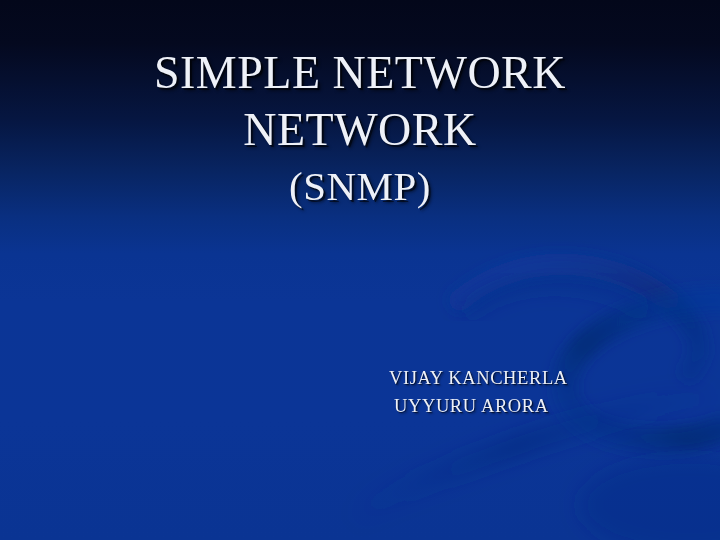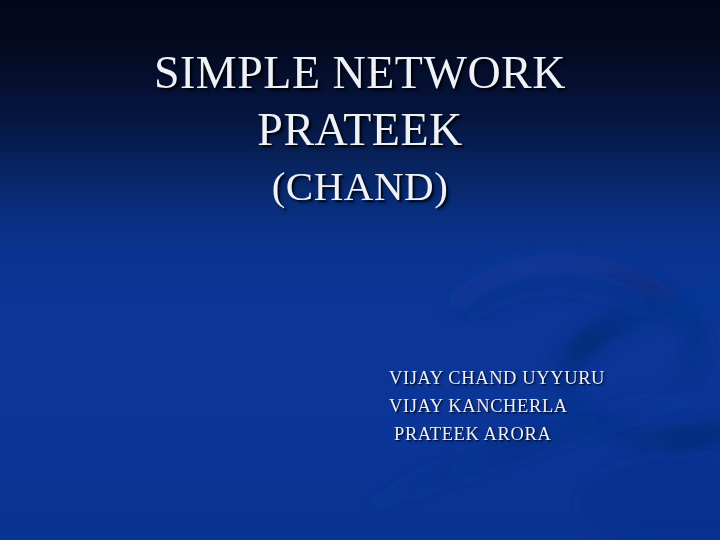"PRATEEK" div.title-line { text: PRATEEK -> NETWORK }
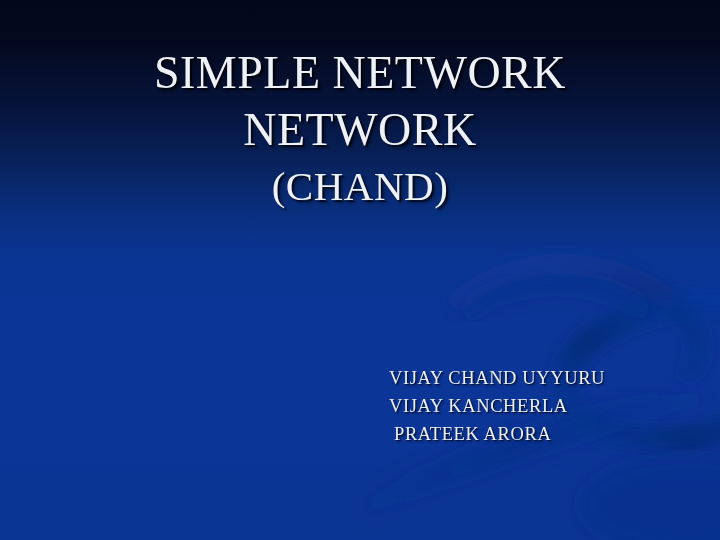"(CHAND)" div.title-line { text: CHAND -> SNMP }
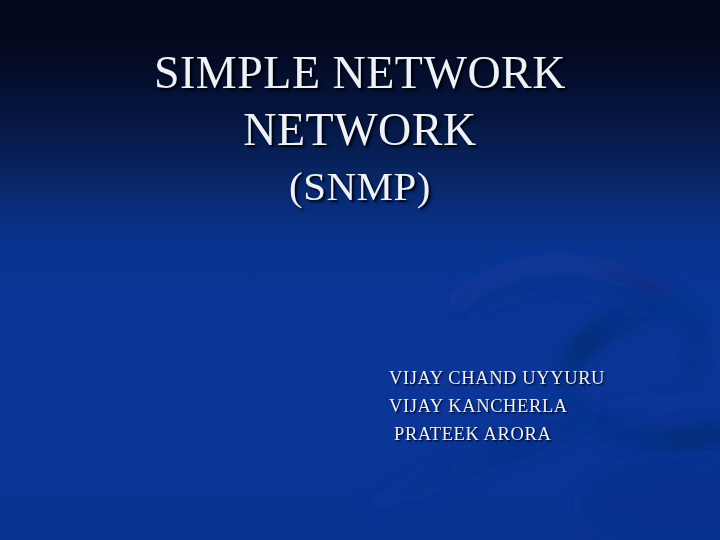"VIJAY CHAND UYYURU" div.author-line { html: <div>VIJAY CHAND UYYURU</div> -> none }
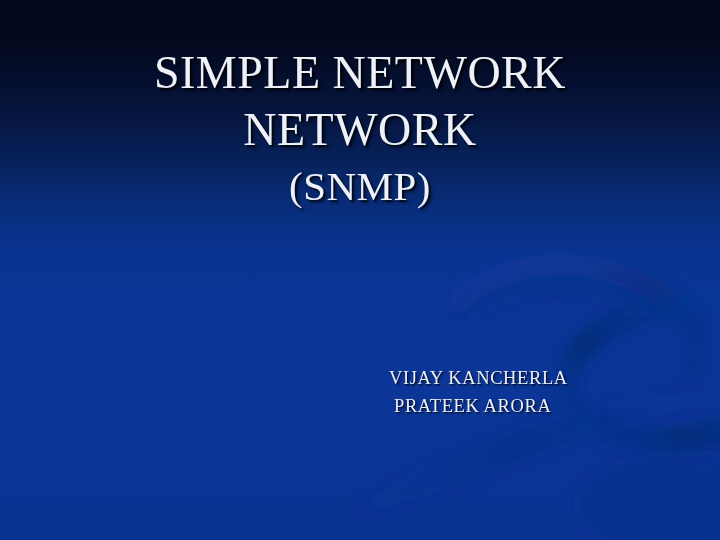"PRATEEK ARORA" div.author-line { text: PRATEEK -> UYYURU }
